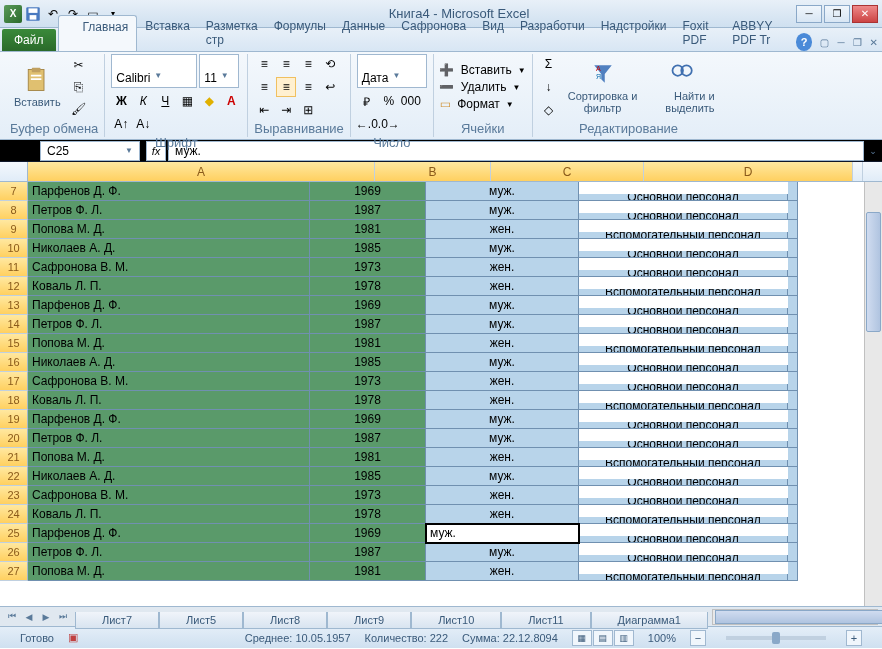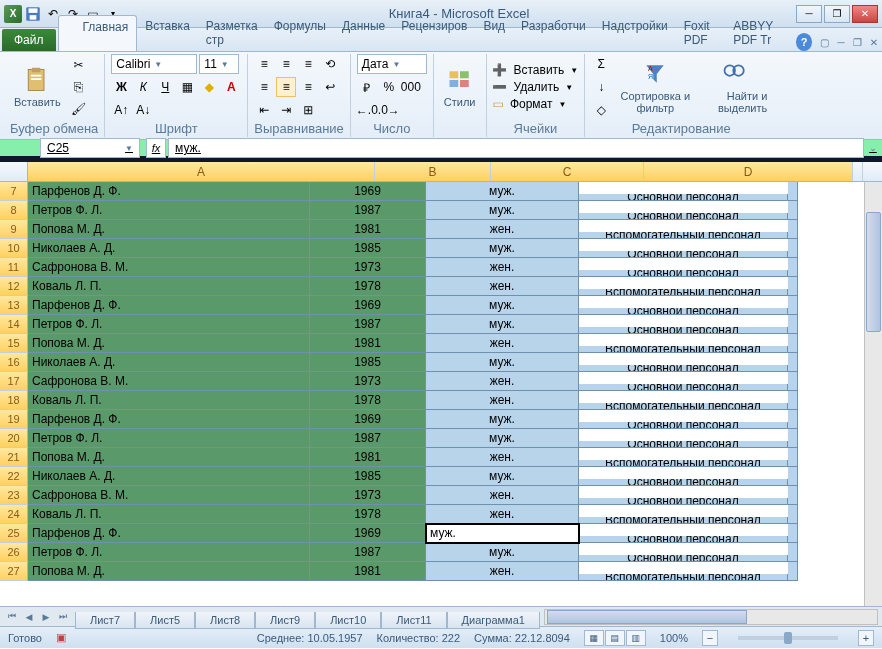"Рецензиров" div.tab { text: Рецензиров -> Сафронова }
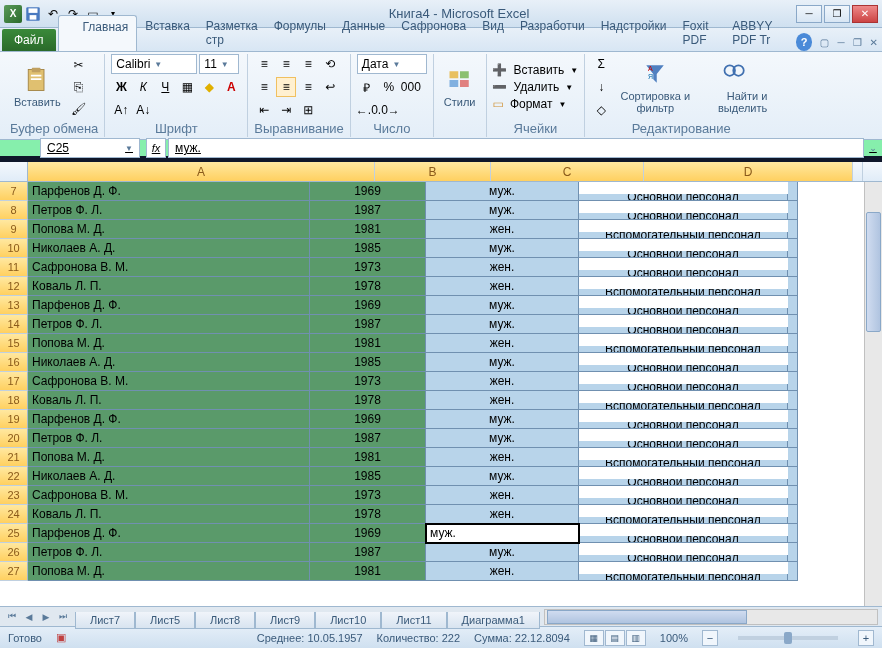"Calibri" .combo { align-items: center -> flex-start; padding: 9px 4px -> 16px 4px }
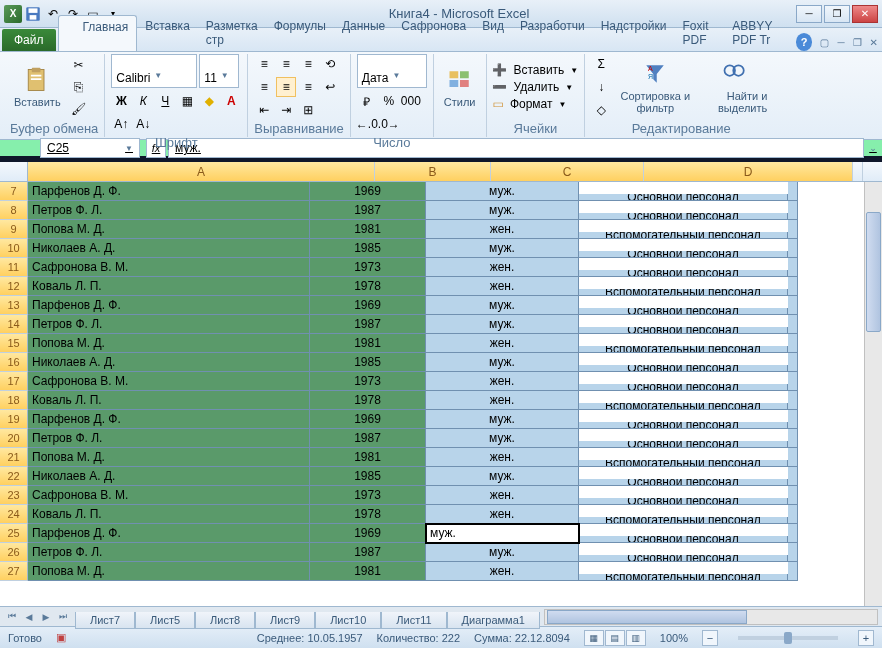"Стили" div.ribbon-group { html: <div> <div> <div> <svg> <rect></rect> <rect></rect> <rect></rect> <rect></rect> </svg> <span>Стили</span> </div> </div> <div>&nbsp;</div> </div> -> none }
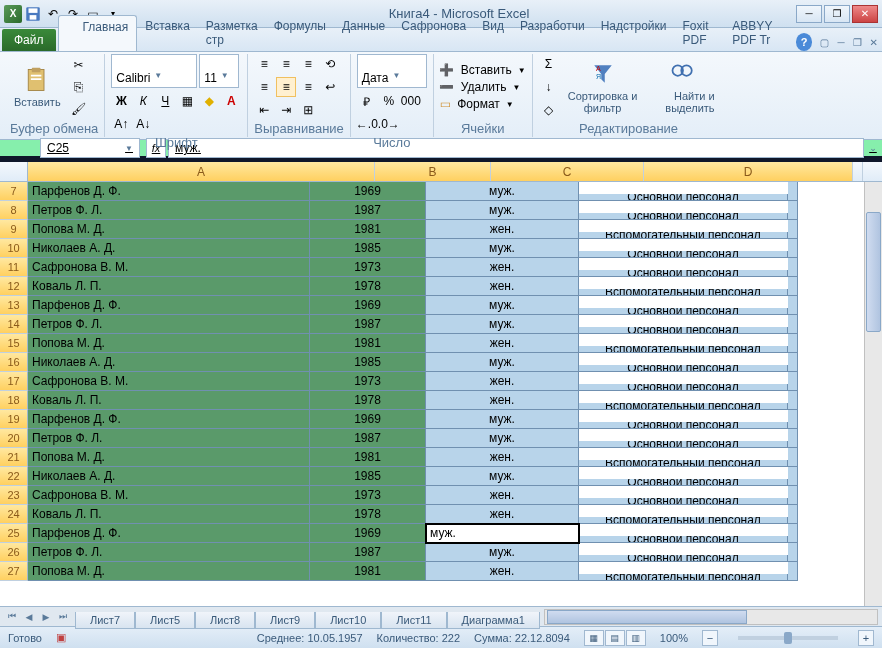"C25" .formula-bar { background: #86efac -> #000000; border-bottom: 6px solid #0f172a -> 1px solid #0f172a; text-decoration: underline -> none }
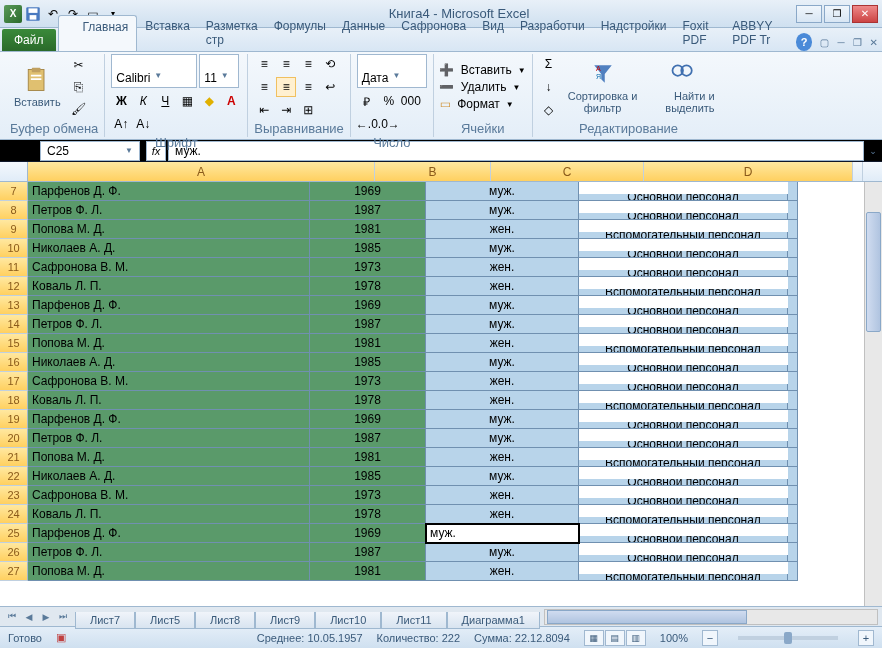"Лист7" .sheet-tab { padding: 2px 14px -> 2px 26px }
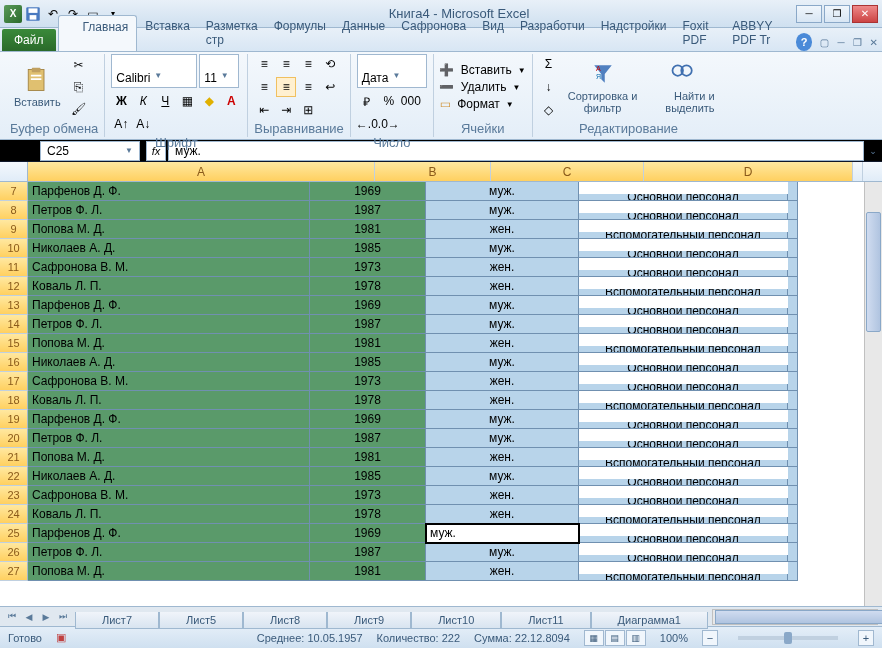"Готово" .status-bar { padding: 0 8px -> 0 20px }
